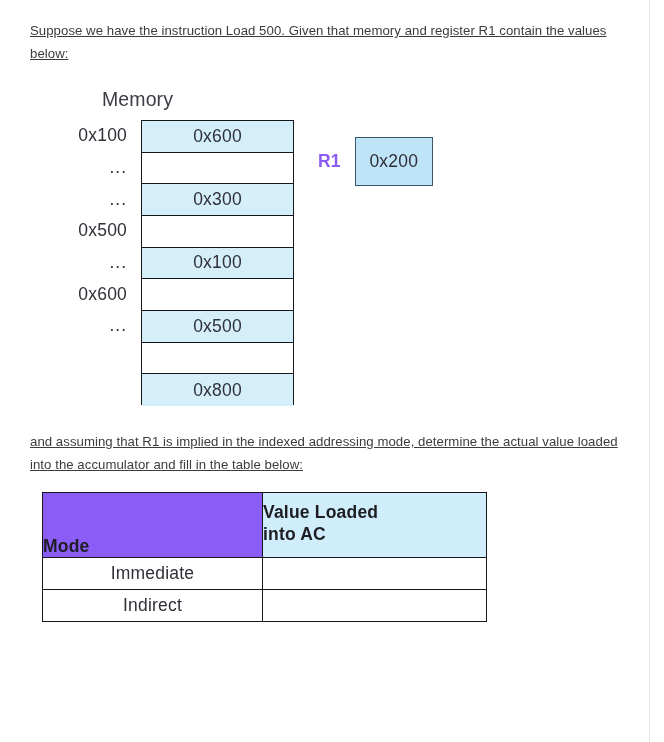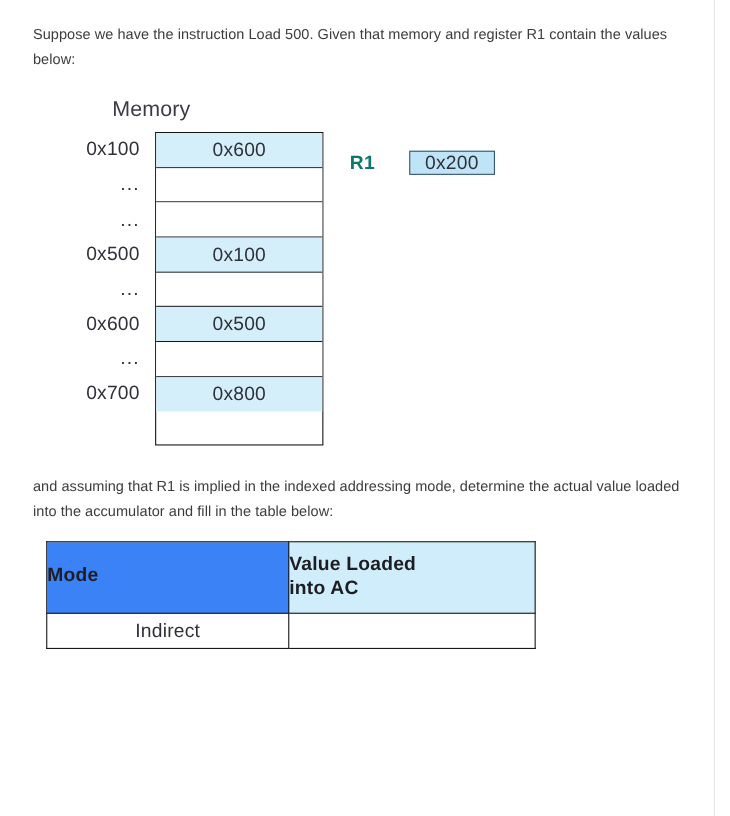"Suppose we have the instruction" .prose { text-decoration: none -> underline }
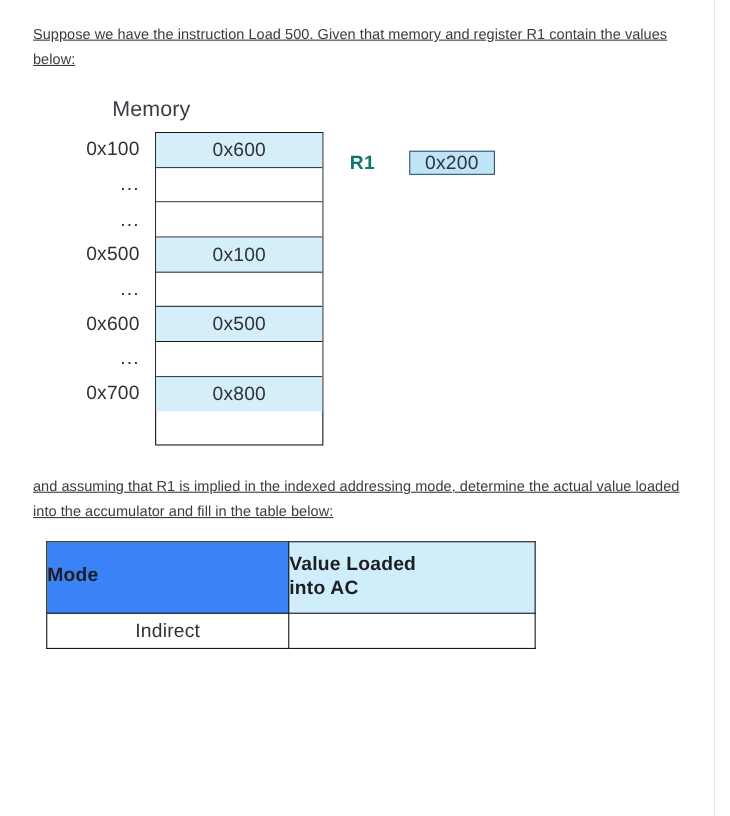"R1" #register-name { color: #0f766e -> #8b5cf6; margin-right: 31px -> 14px }
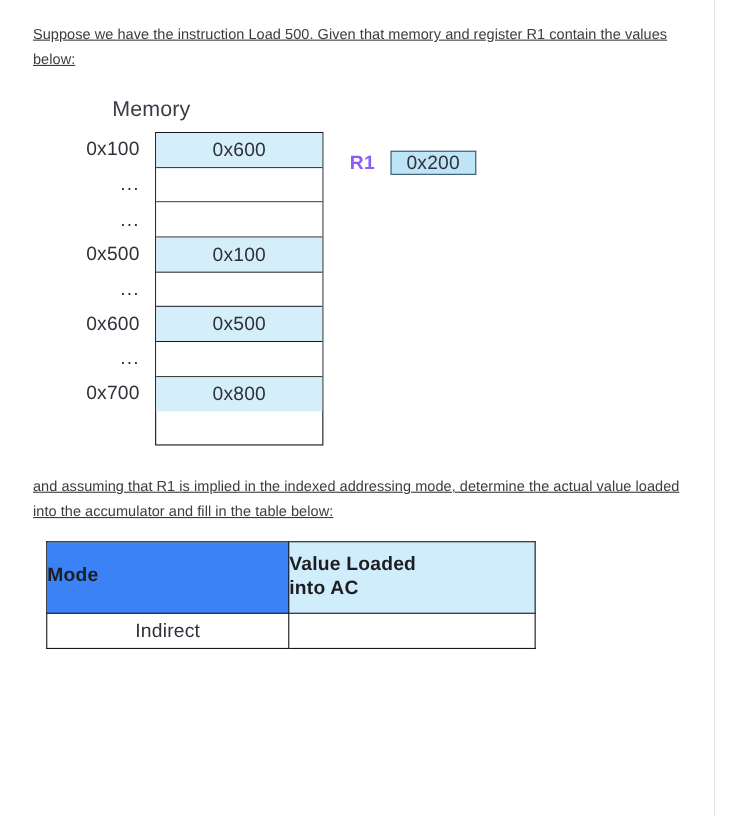"0x200" #register-box { height: 22px -> 49px }
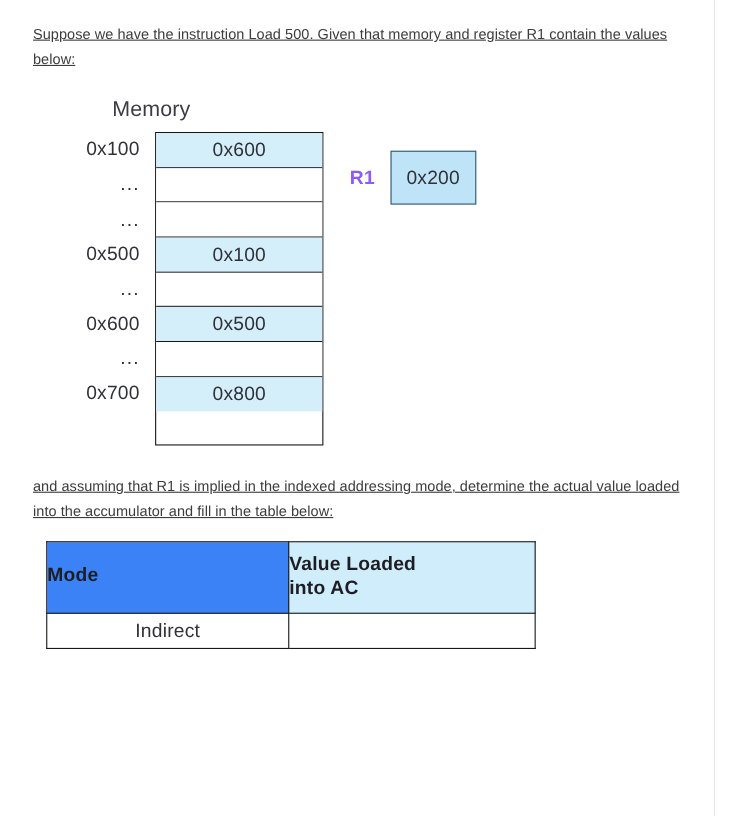"0x300" div.mem-row { html: none -> <div> <span>0x300</span> </div> }
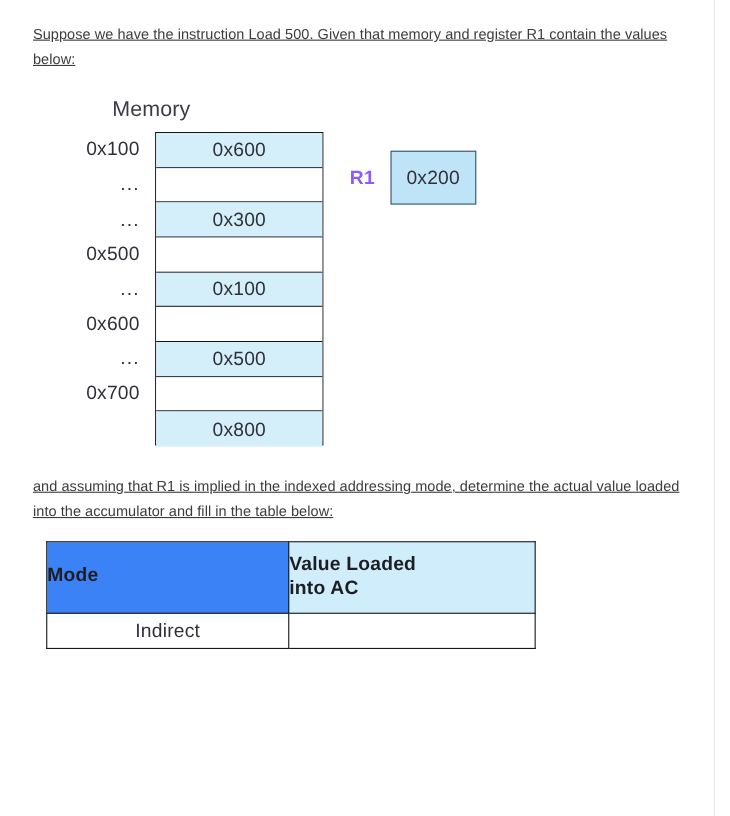"0x700" div.addr-row { html: <div> <span>0x700</span> </div> -> none }
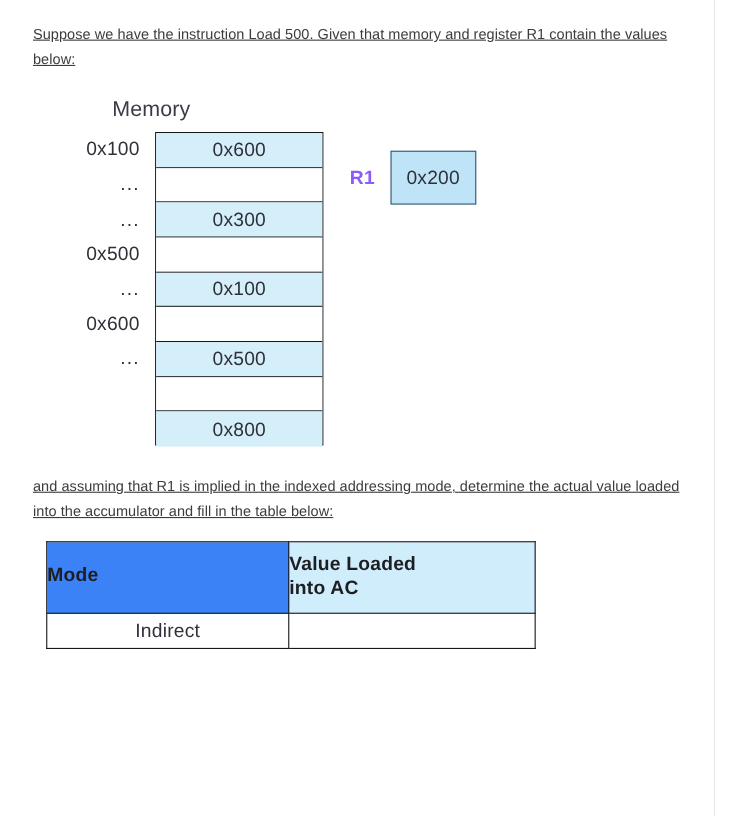"Mode" #answer-table thead th.head-mode { background: #3b82f6 -> #8b5cf6; padding-bottom: 24px -> 0 }
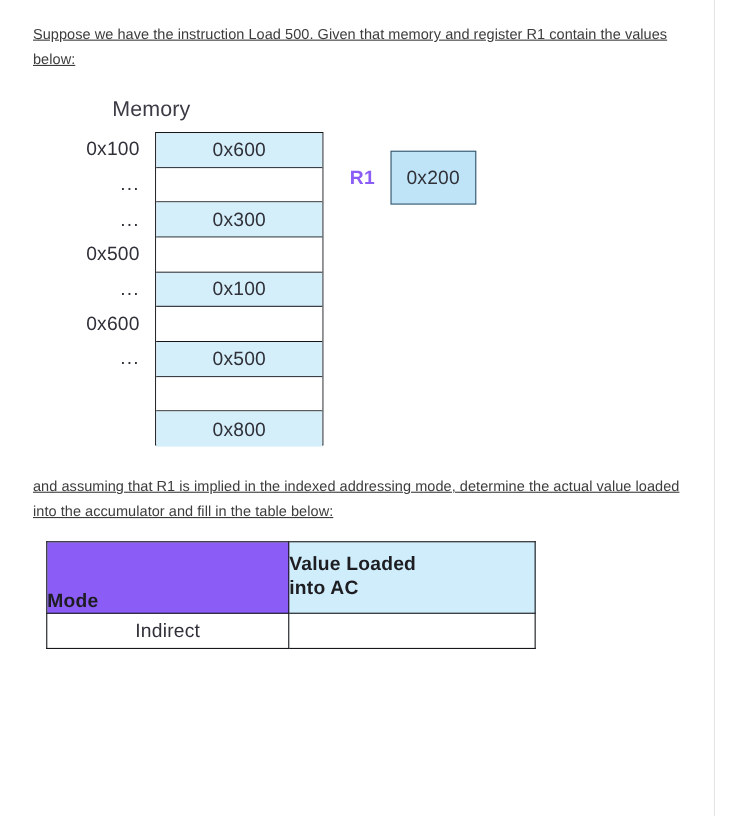"Immediate" tr { html: none -> <tr> <td>Immediate</td> <td></td> </tr> }
